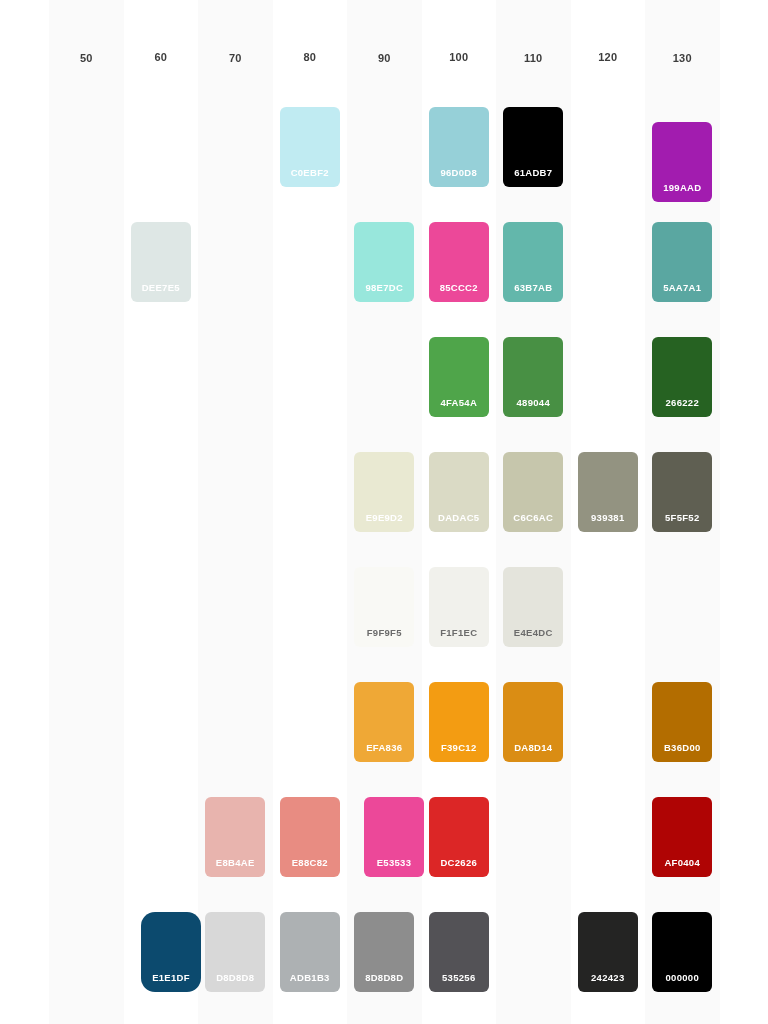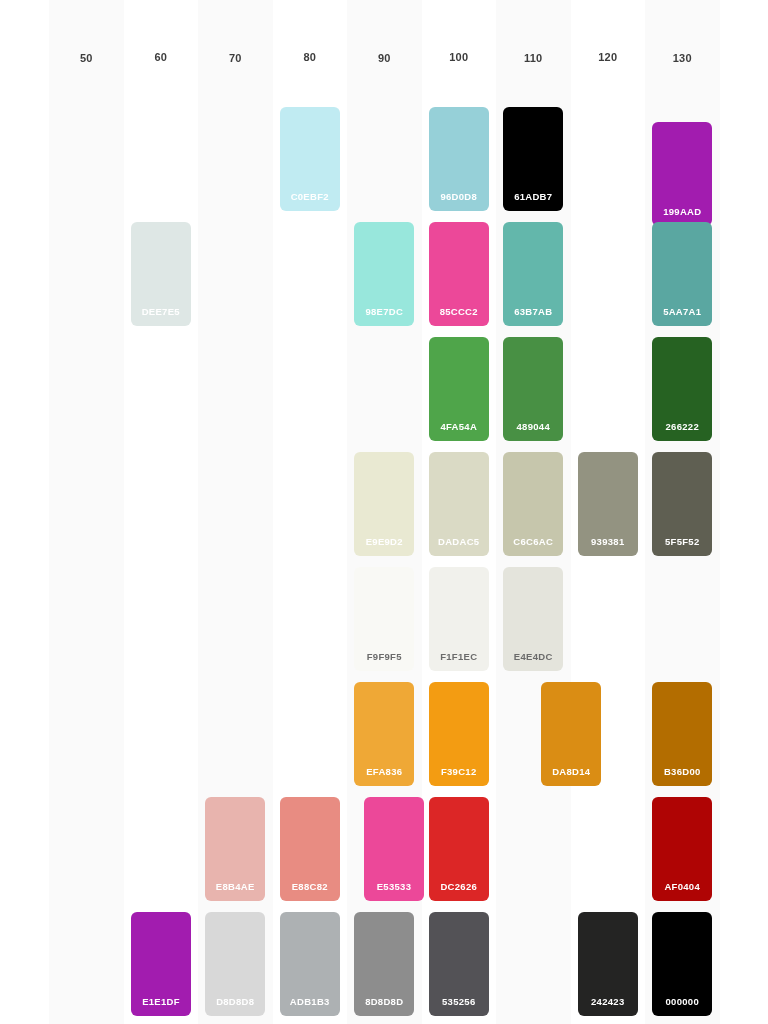"C0EBF2" .swatch { height: 104px -> 80px }
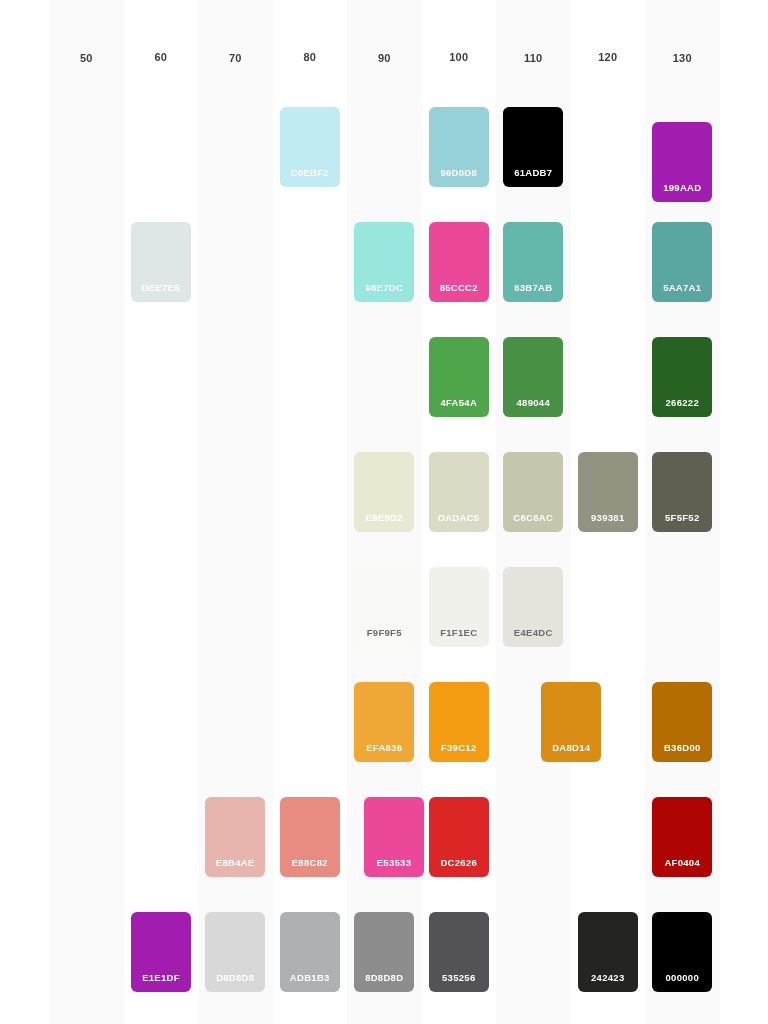"DA8D14" div.swatch { margin-left: 38px -> none }
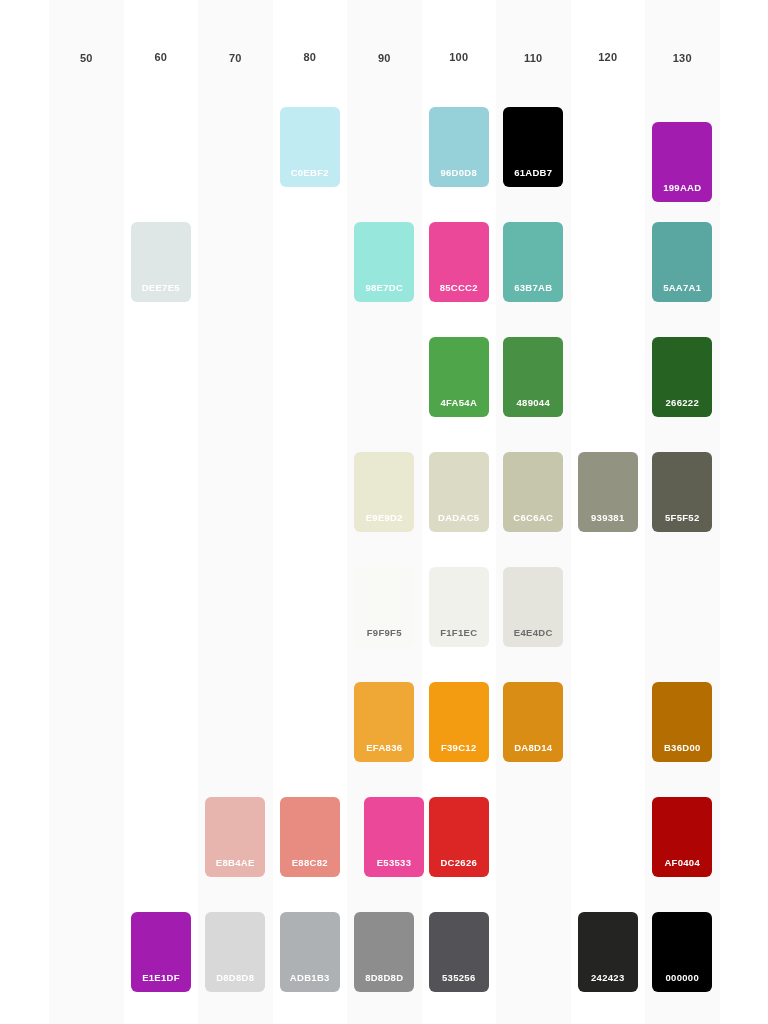"E1E1DF" div.swatch { background: #a21caf -> #0c4a6e; border-radius: none -> 14px; left: 131px -> 141px }
